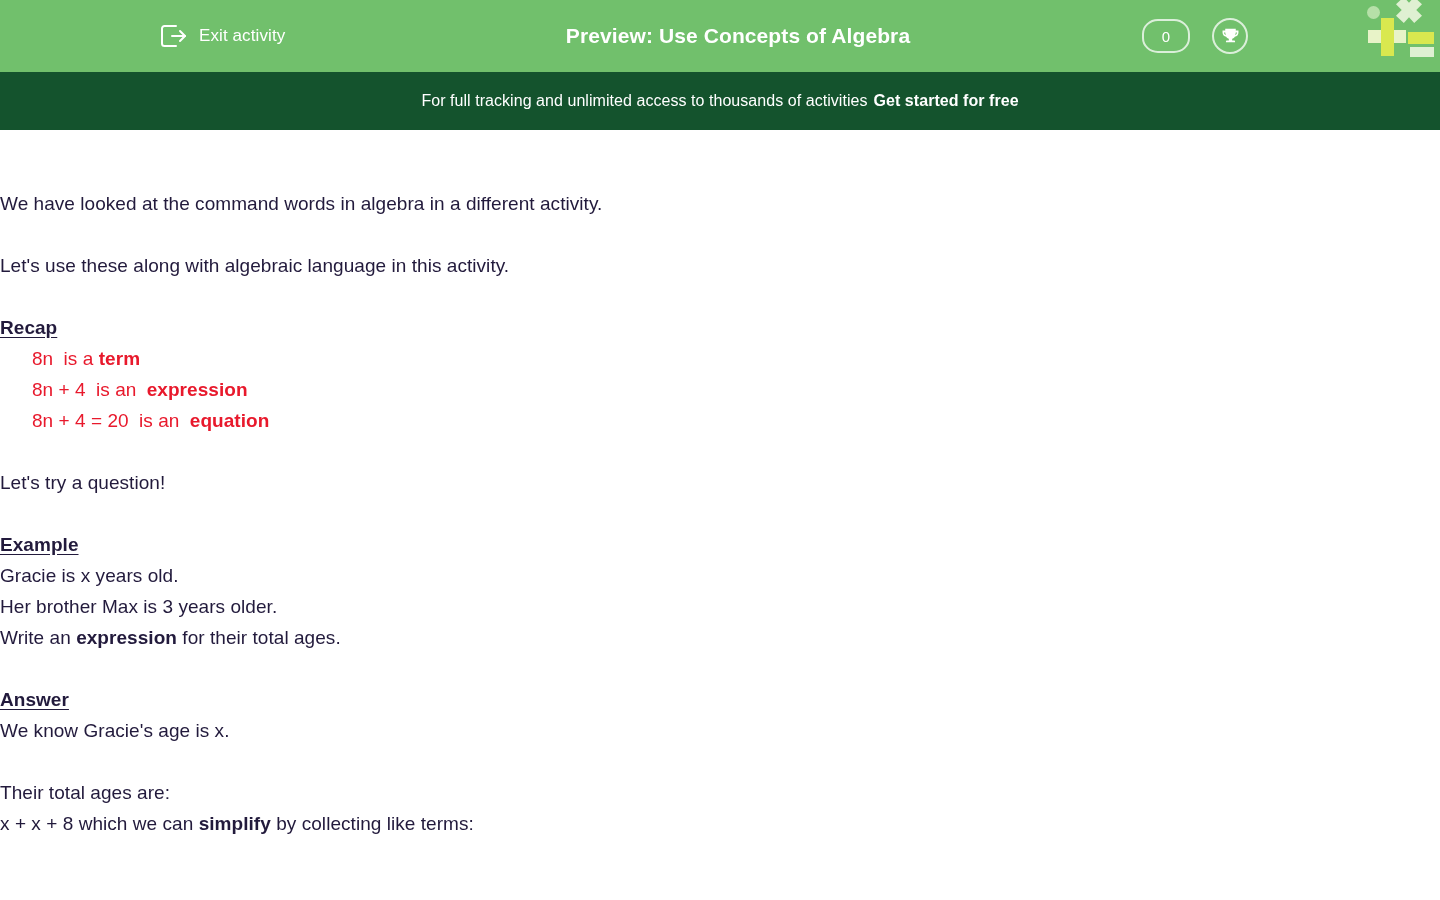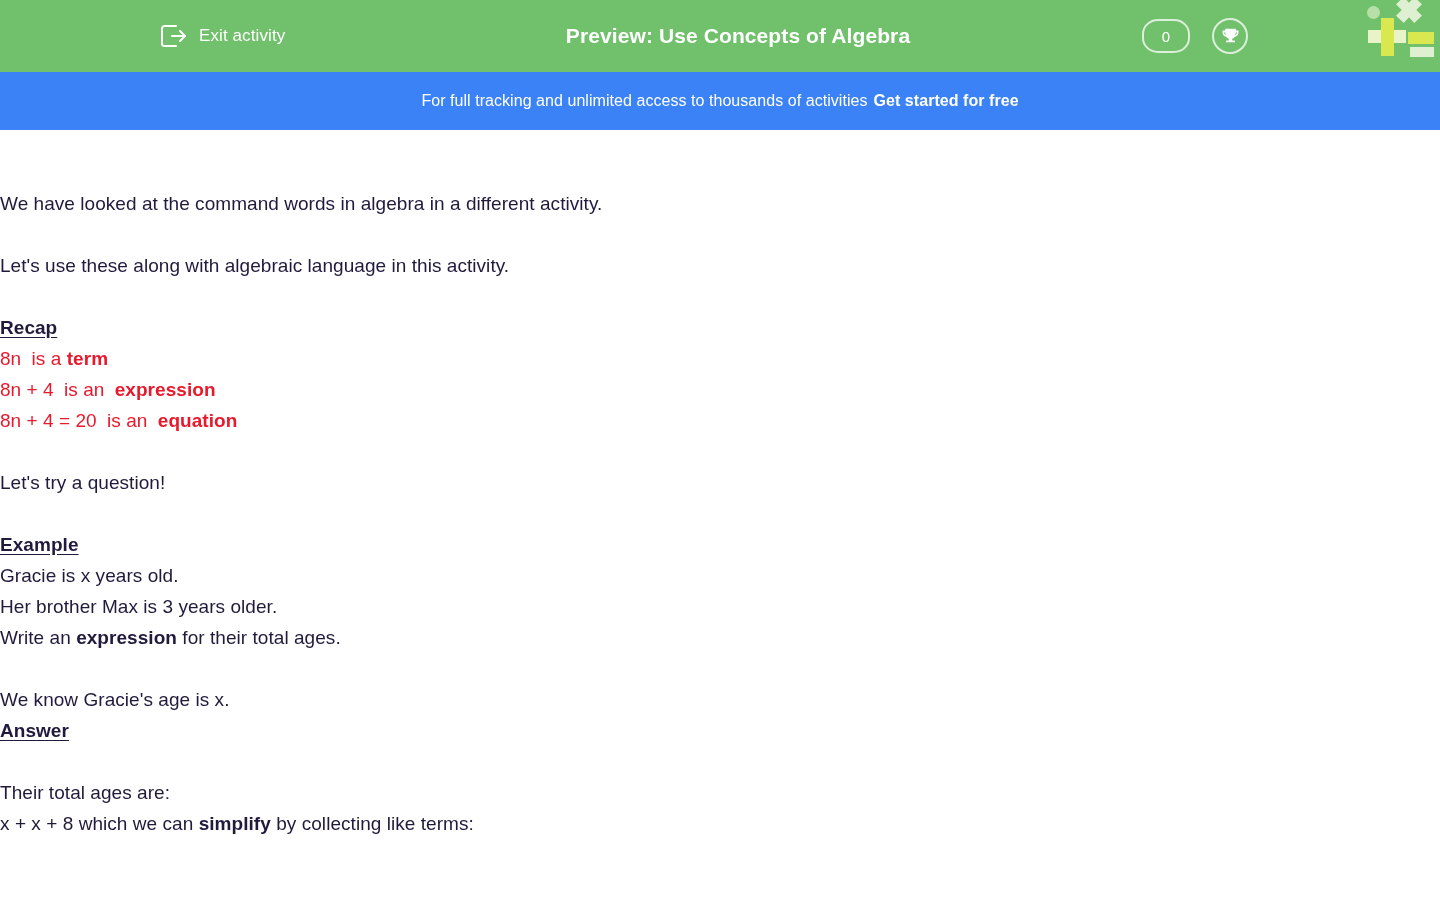"For full tracking and unlimited" .promo-banner { background: #3b82f6 -> #14532d }
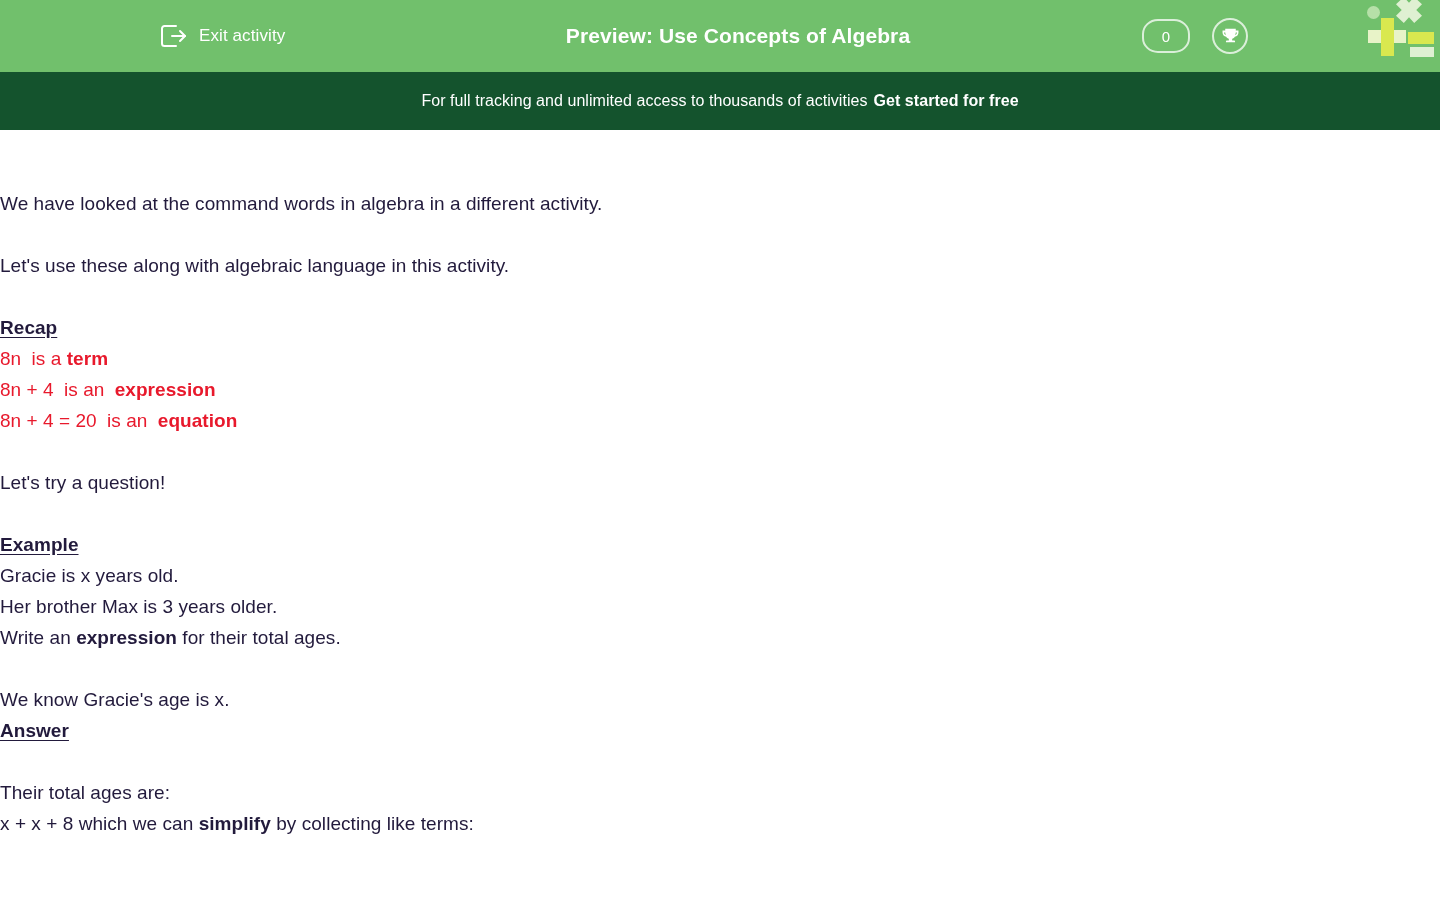"8n is a term" .line.red { padding-left: none -> 32px }
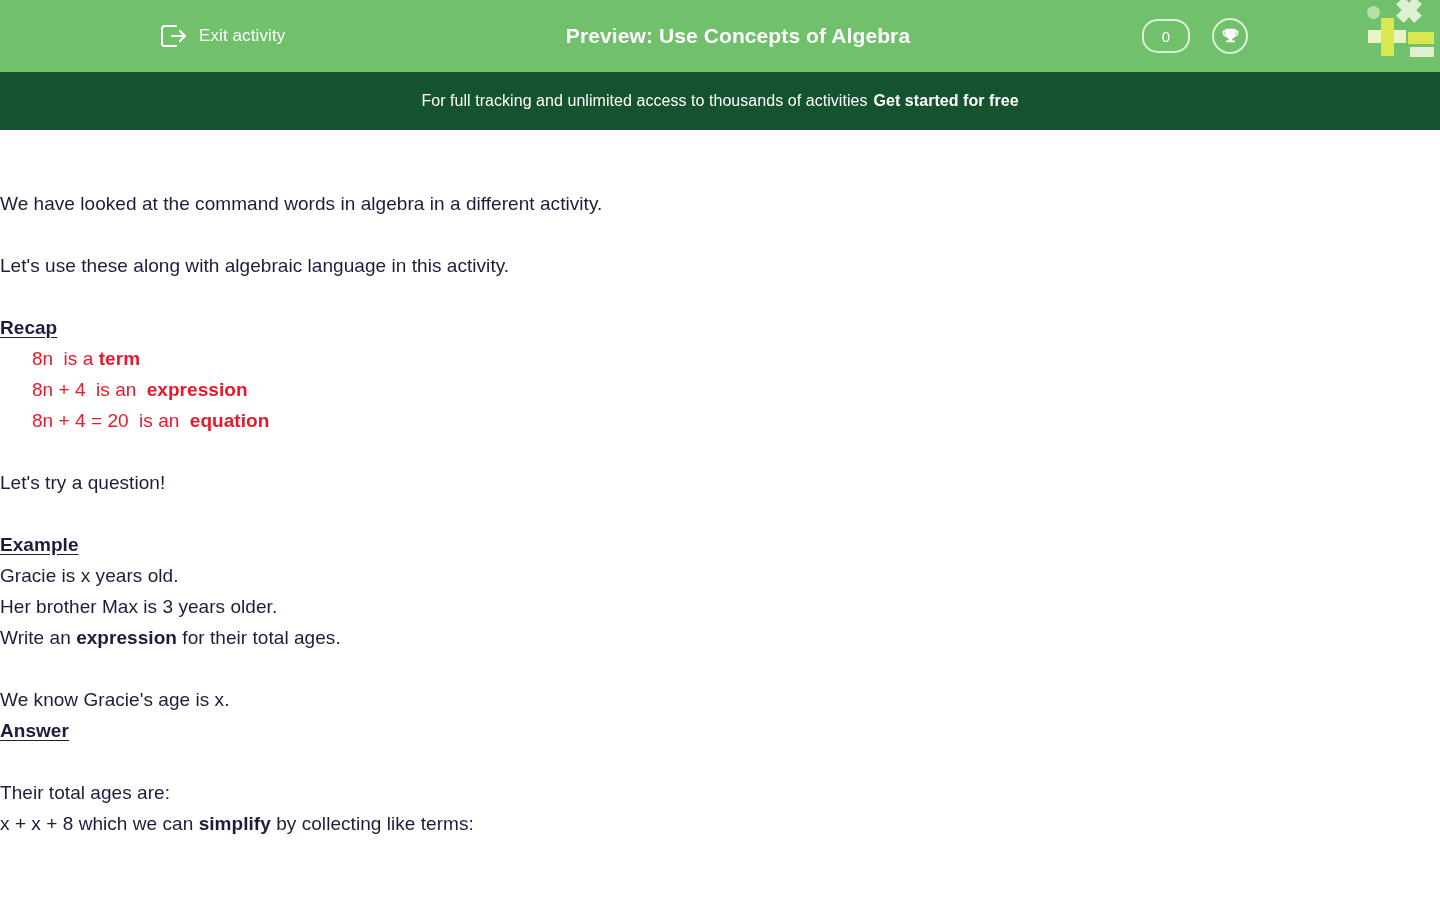"We know Gracie's age is" div.line { order: before "Answer" -> after "Answer" }
